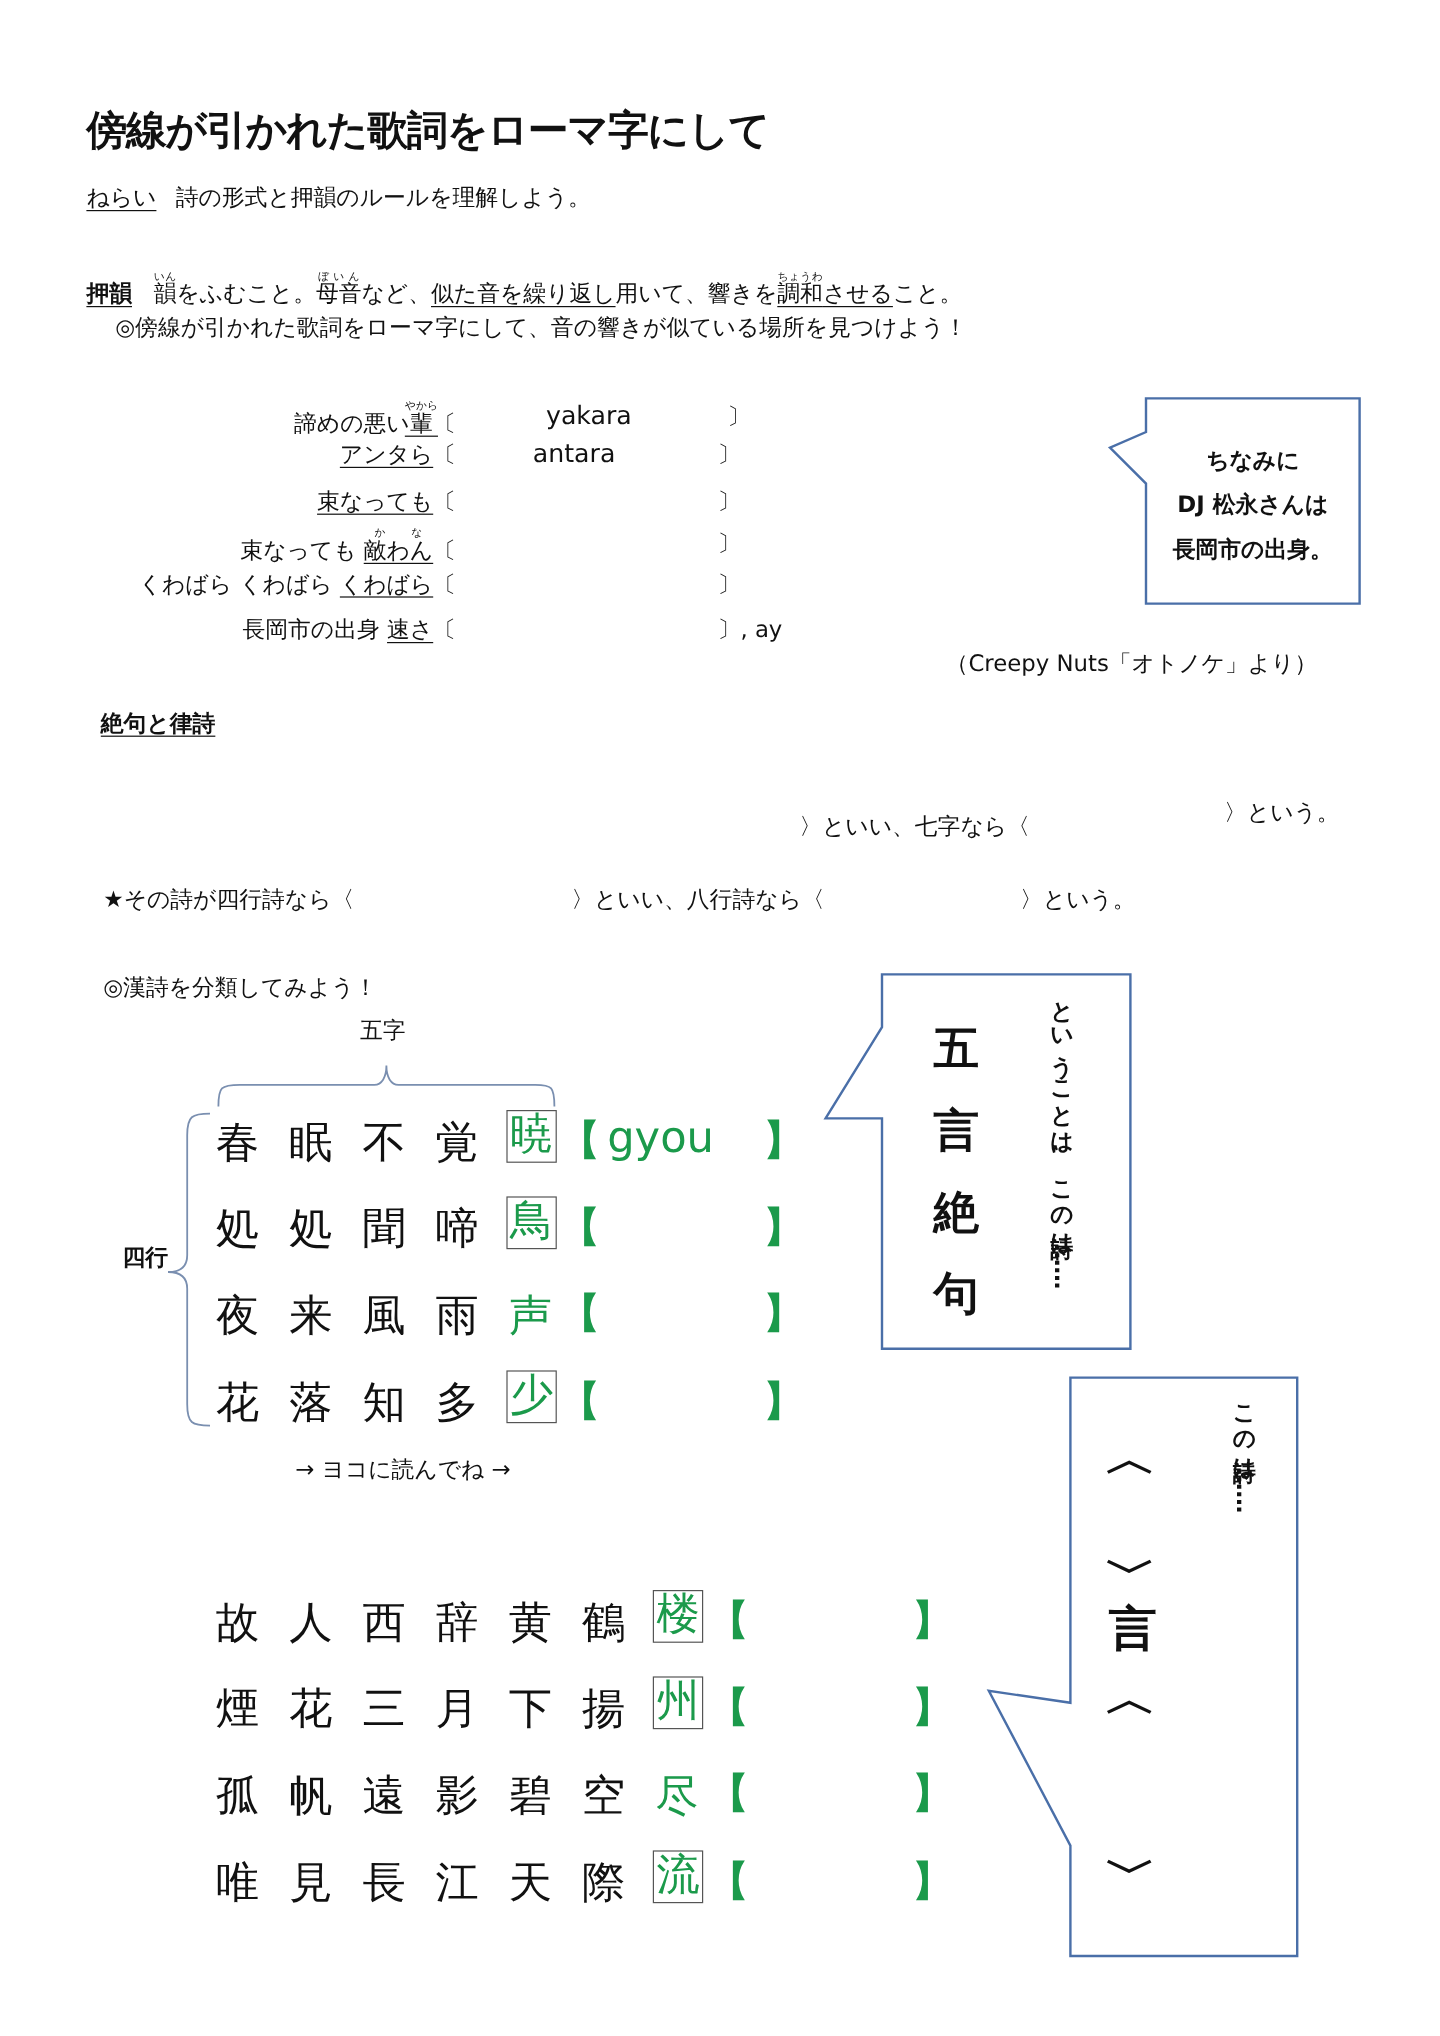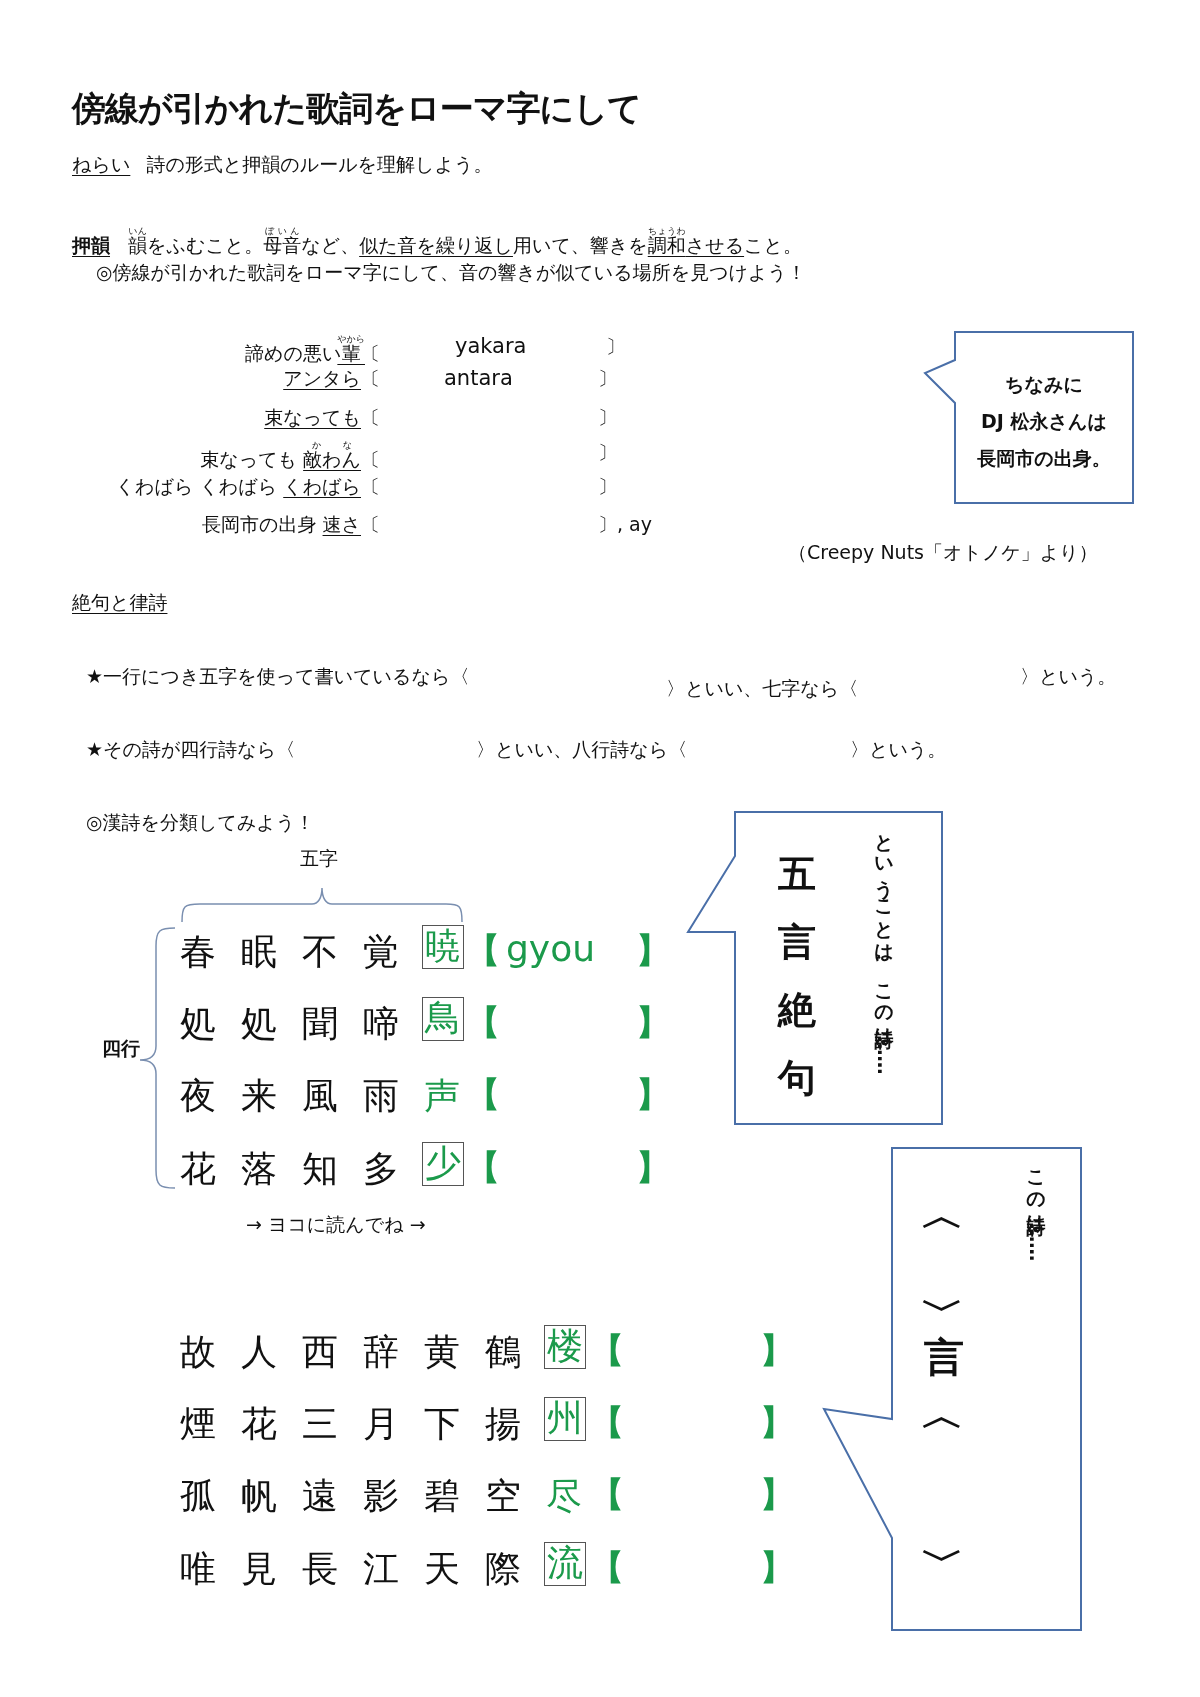"絶句と律詩" div.abs { font-weight: none -> bold; left: 72px -> 84px }
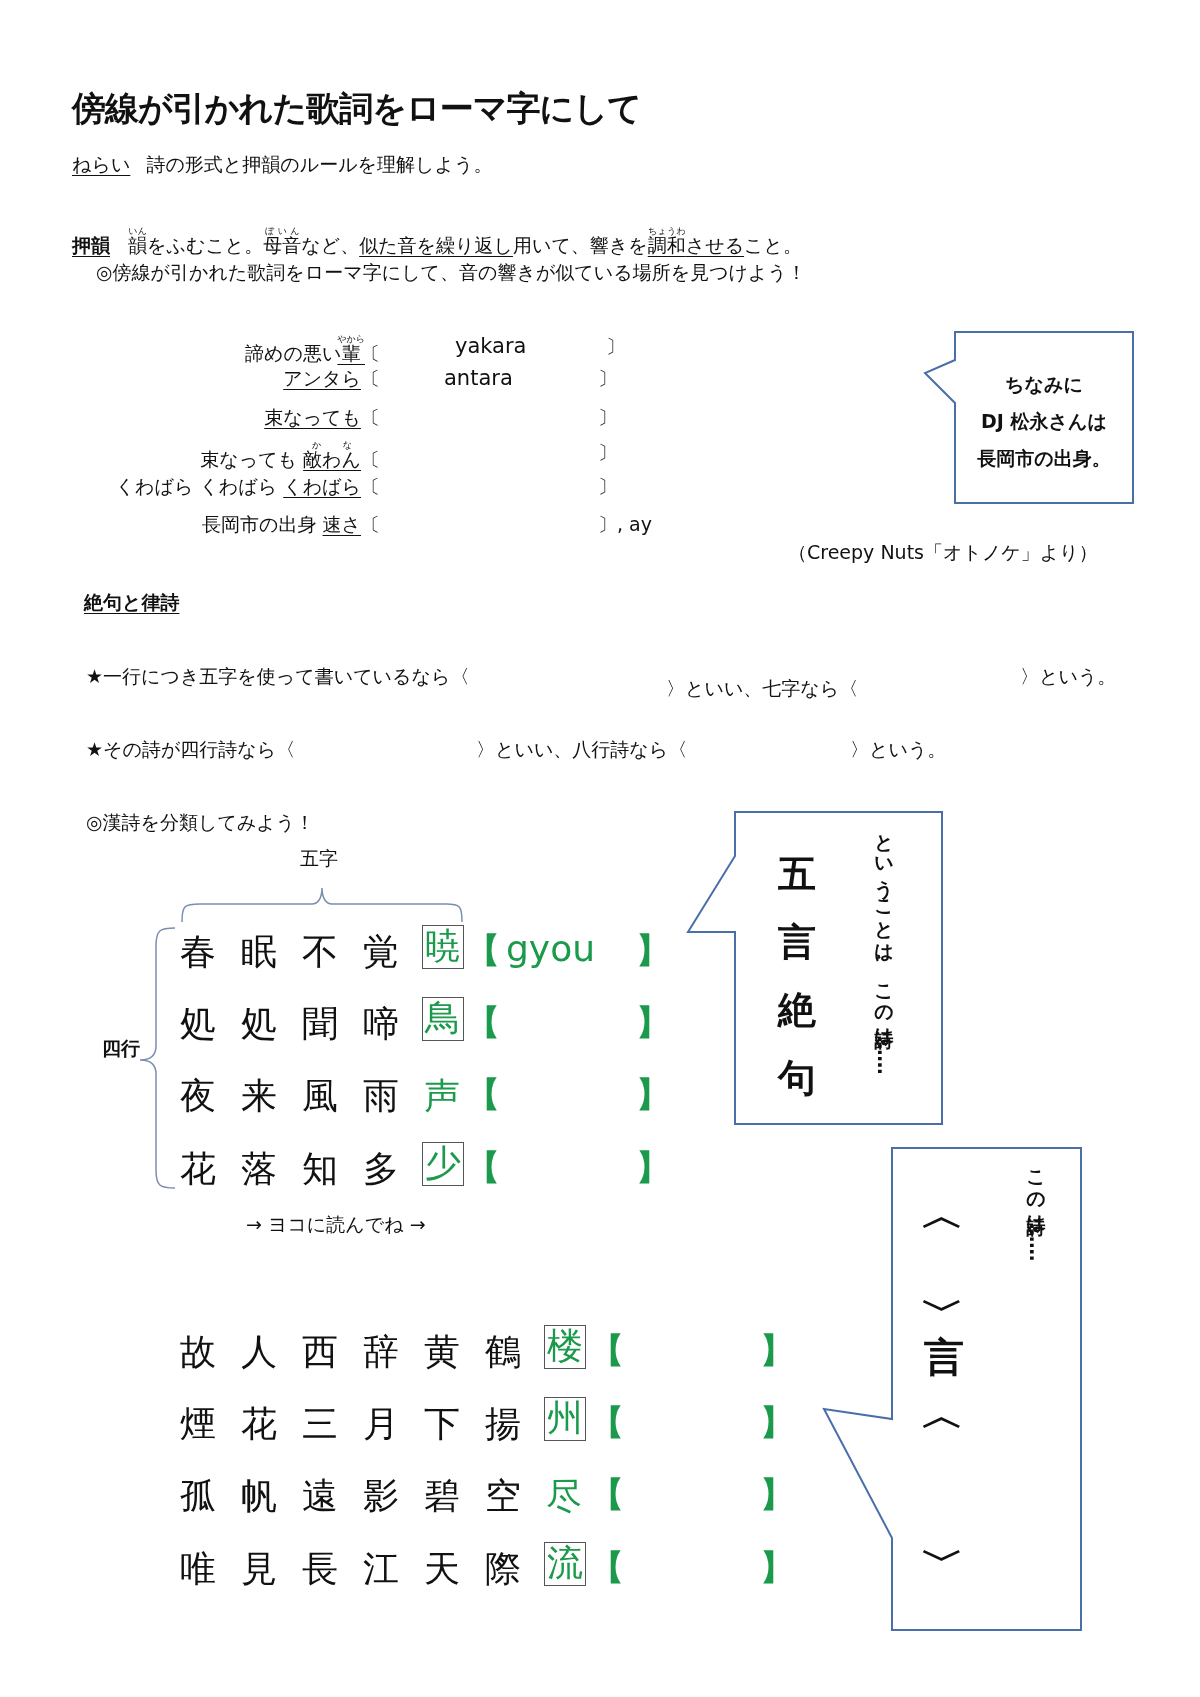"★一行につき五字を使って書いているなら〈" span { html: <span>★一行につき五字を使って書いているなら〈</span> -> none }
